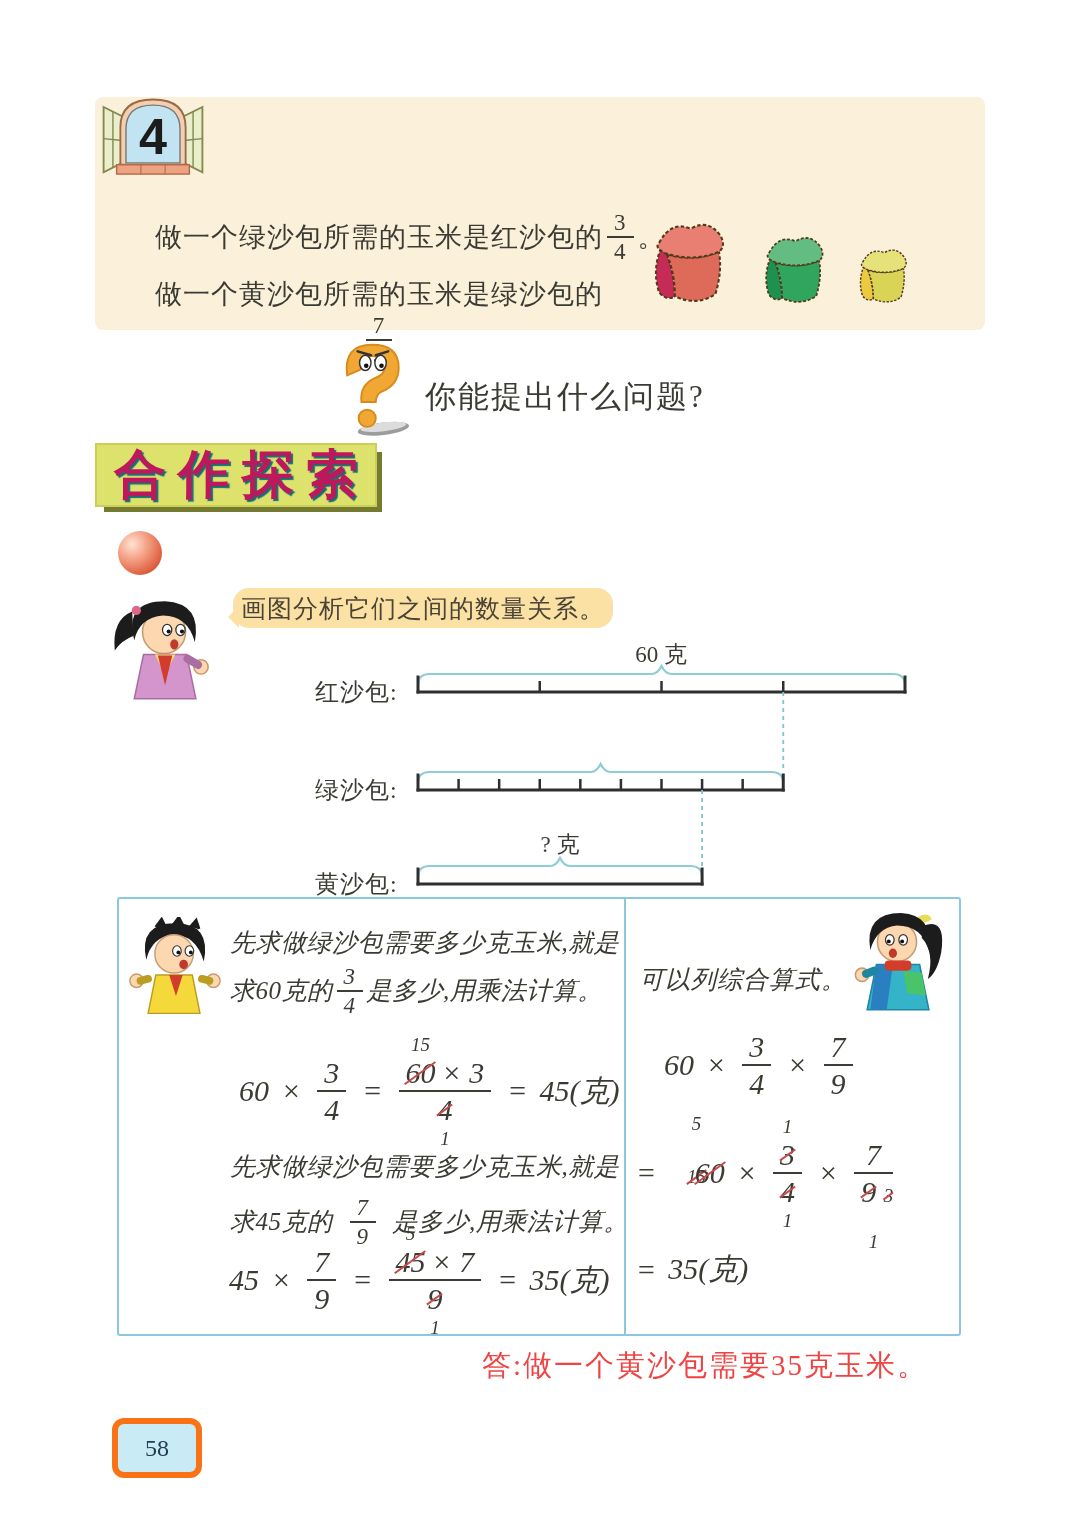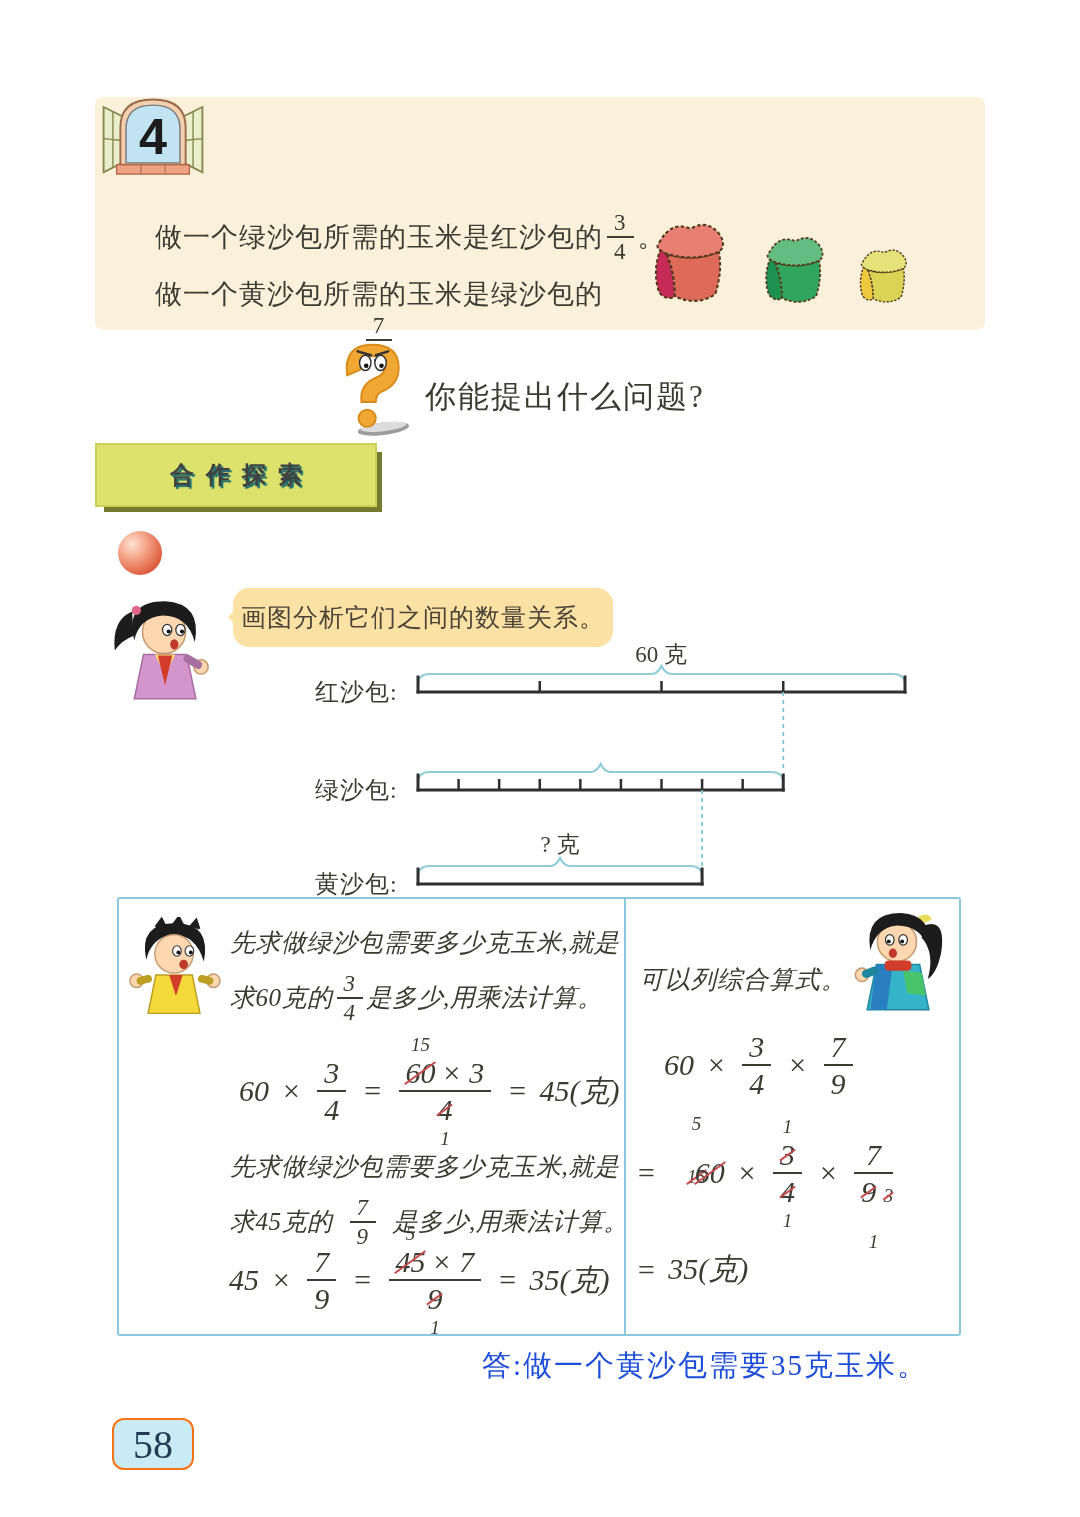"合作探索" .banner span { color: #404040 -> #be185d; font-size: 24px -> 52px }
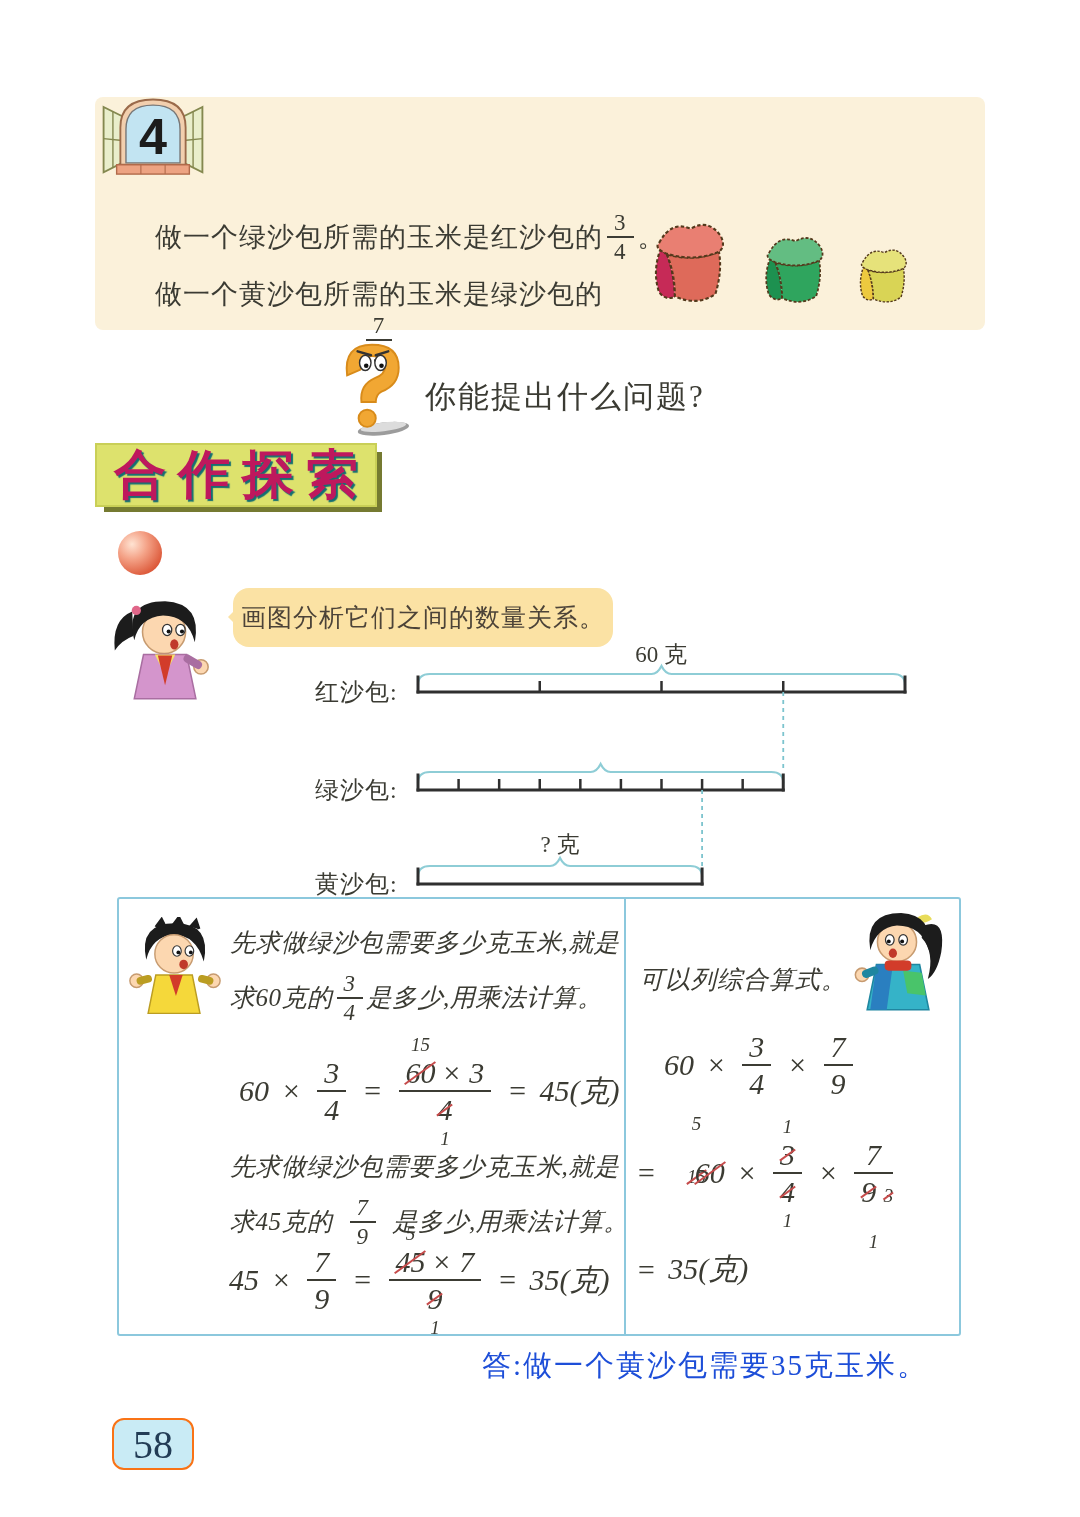"画图分析它们之间的数量关系。" .hint-bubble { height: 59px -> 40px }
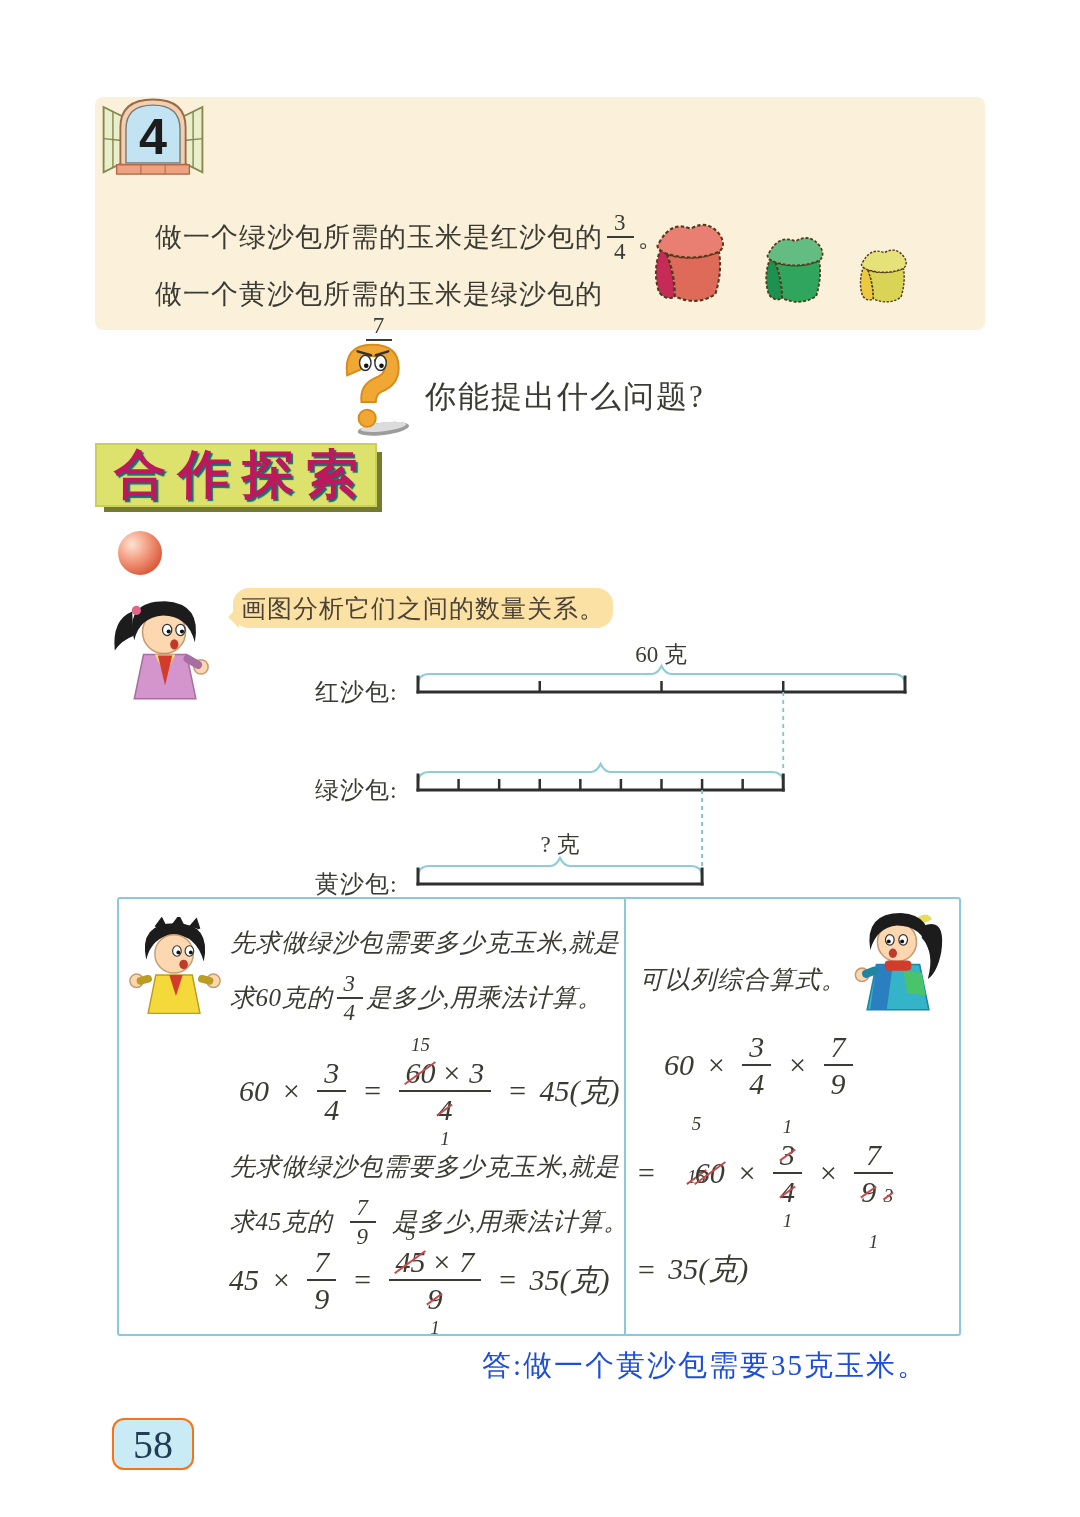"求60克的" div.prow { margin-top: 10px -> 3px }
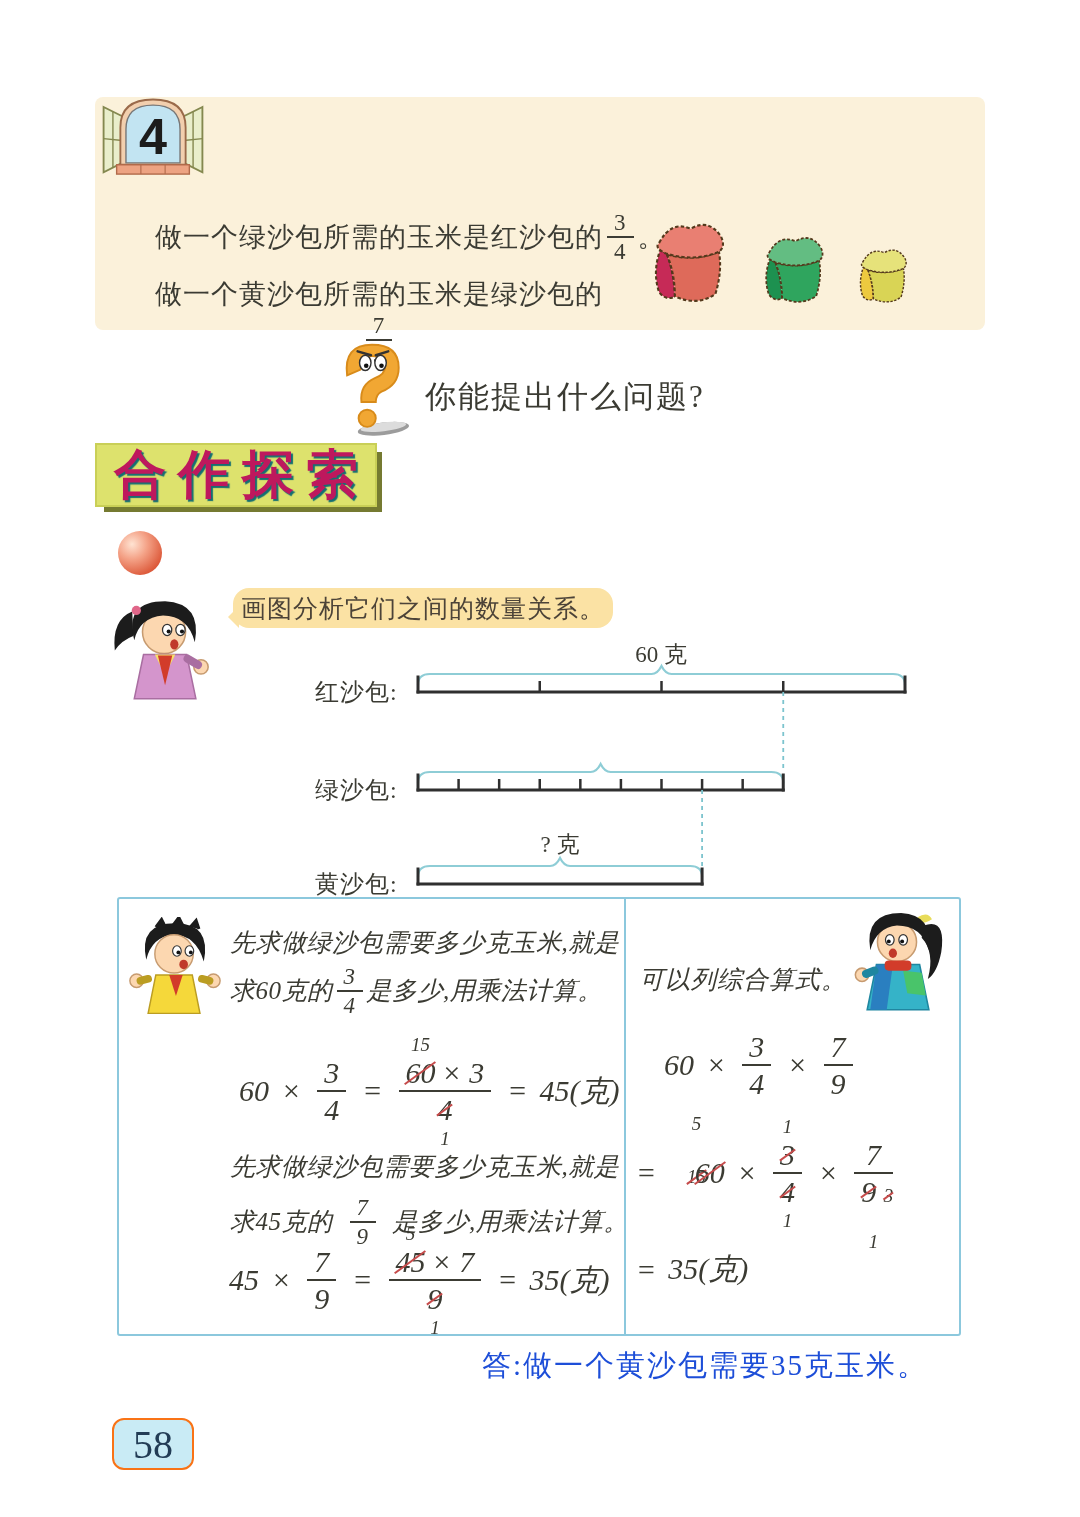"答:做一个黄沙包需要35克玉米。" .answer { color: #1d4ed8 -> #ef4444 }
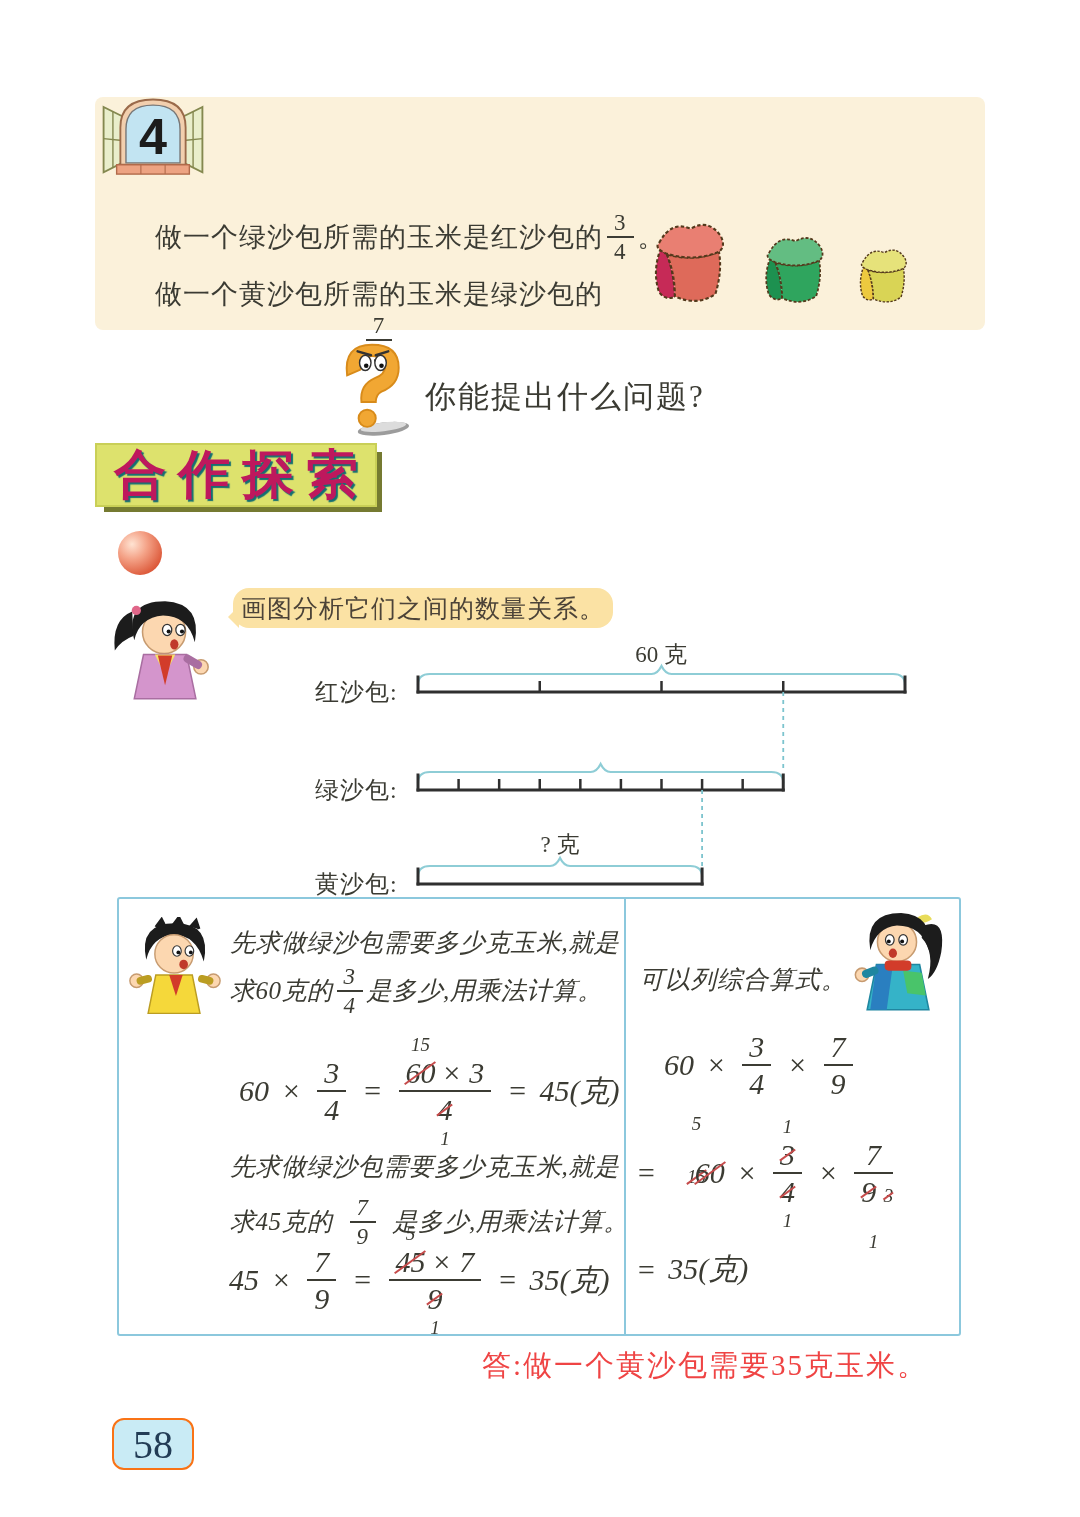"58" .page-badge { border: 2px solid #f97316 -> 6px solid #f97316; font-size: 40px -> 24px }
